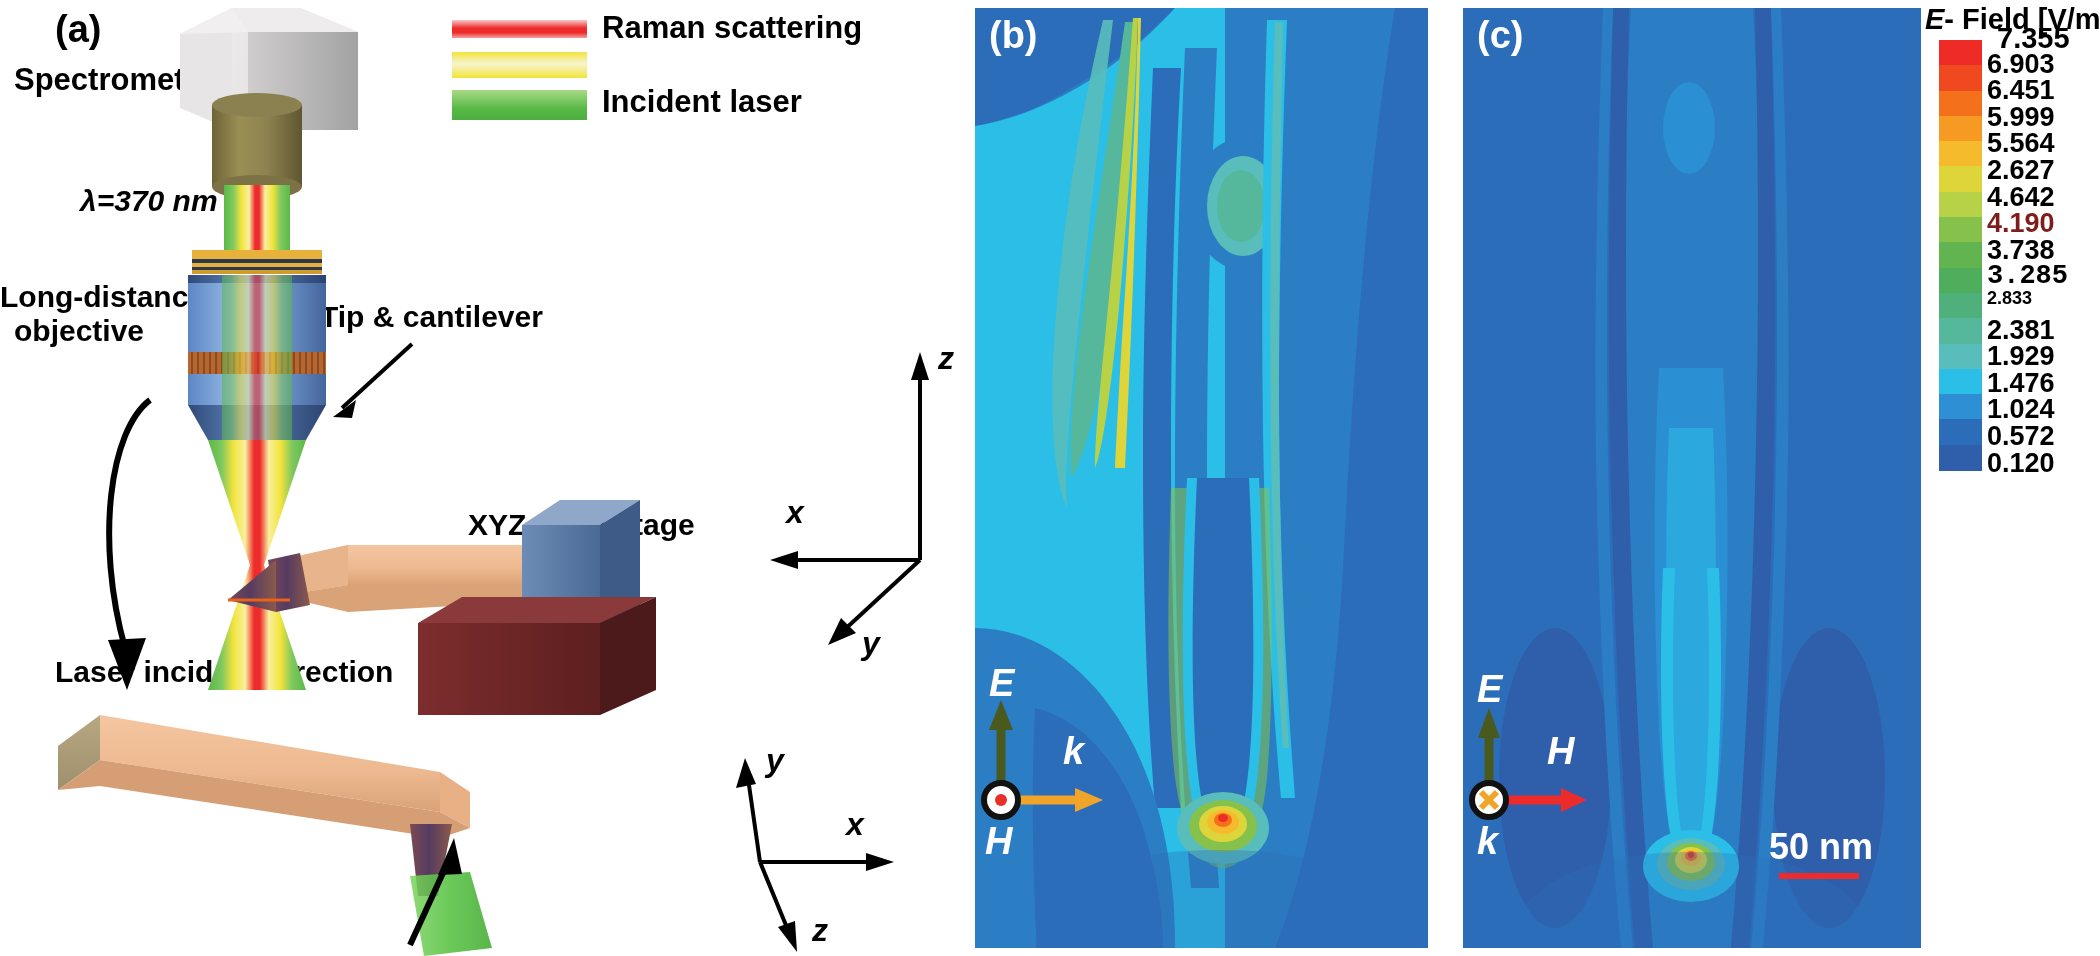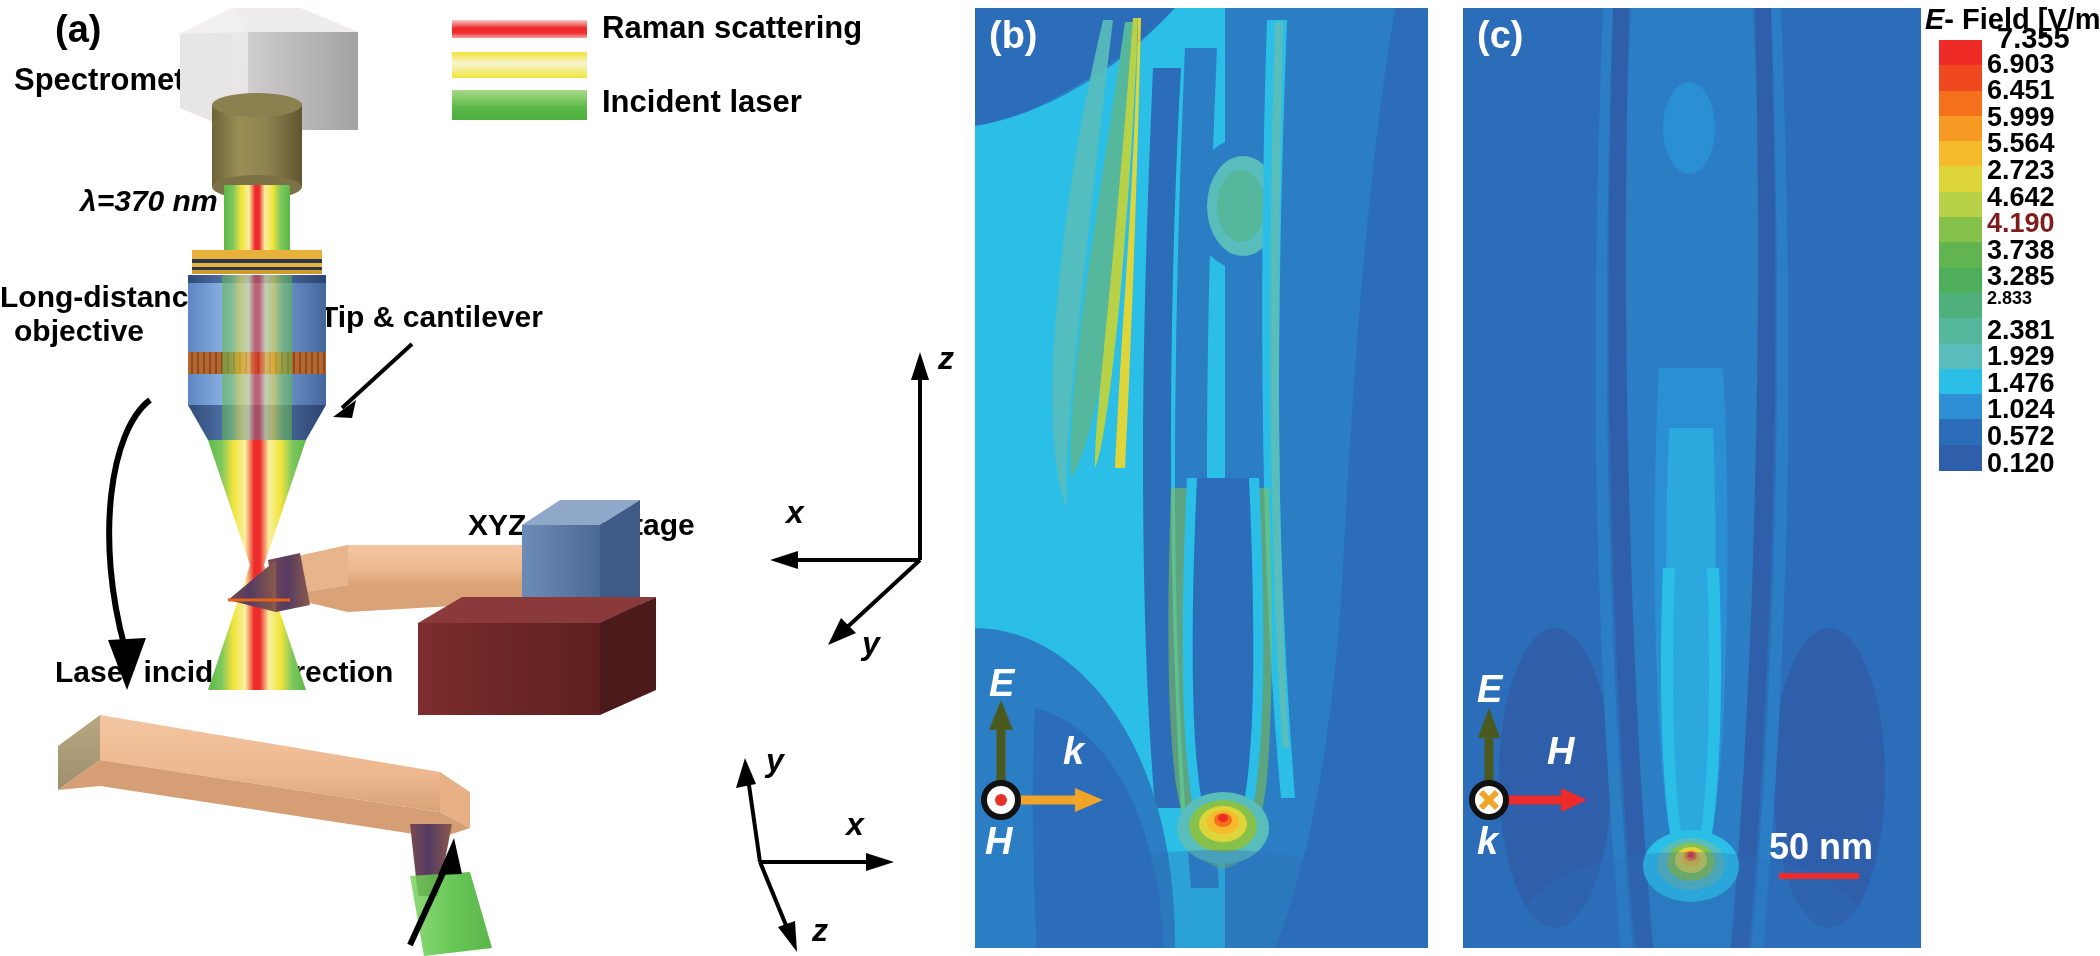"2.723" div { text: 2.723 -> 2.627 }
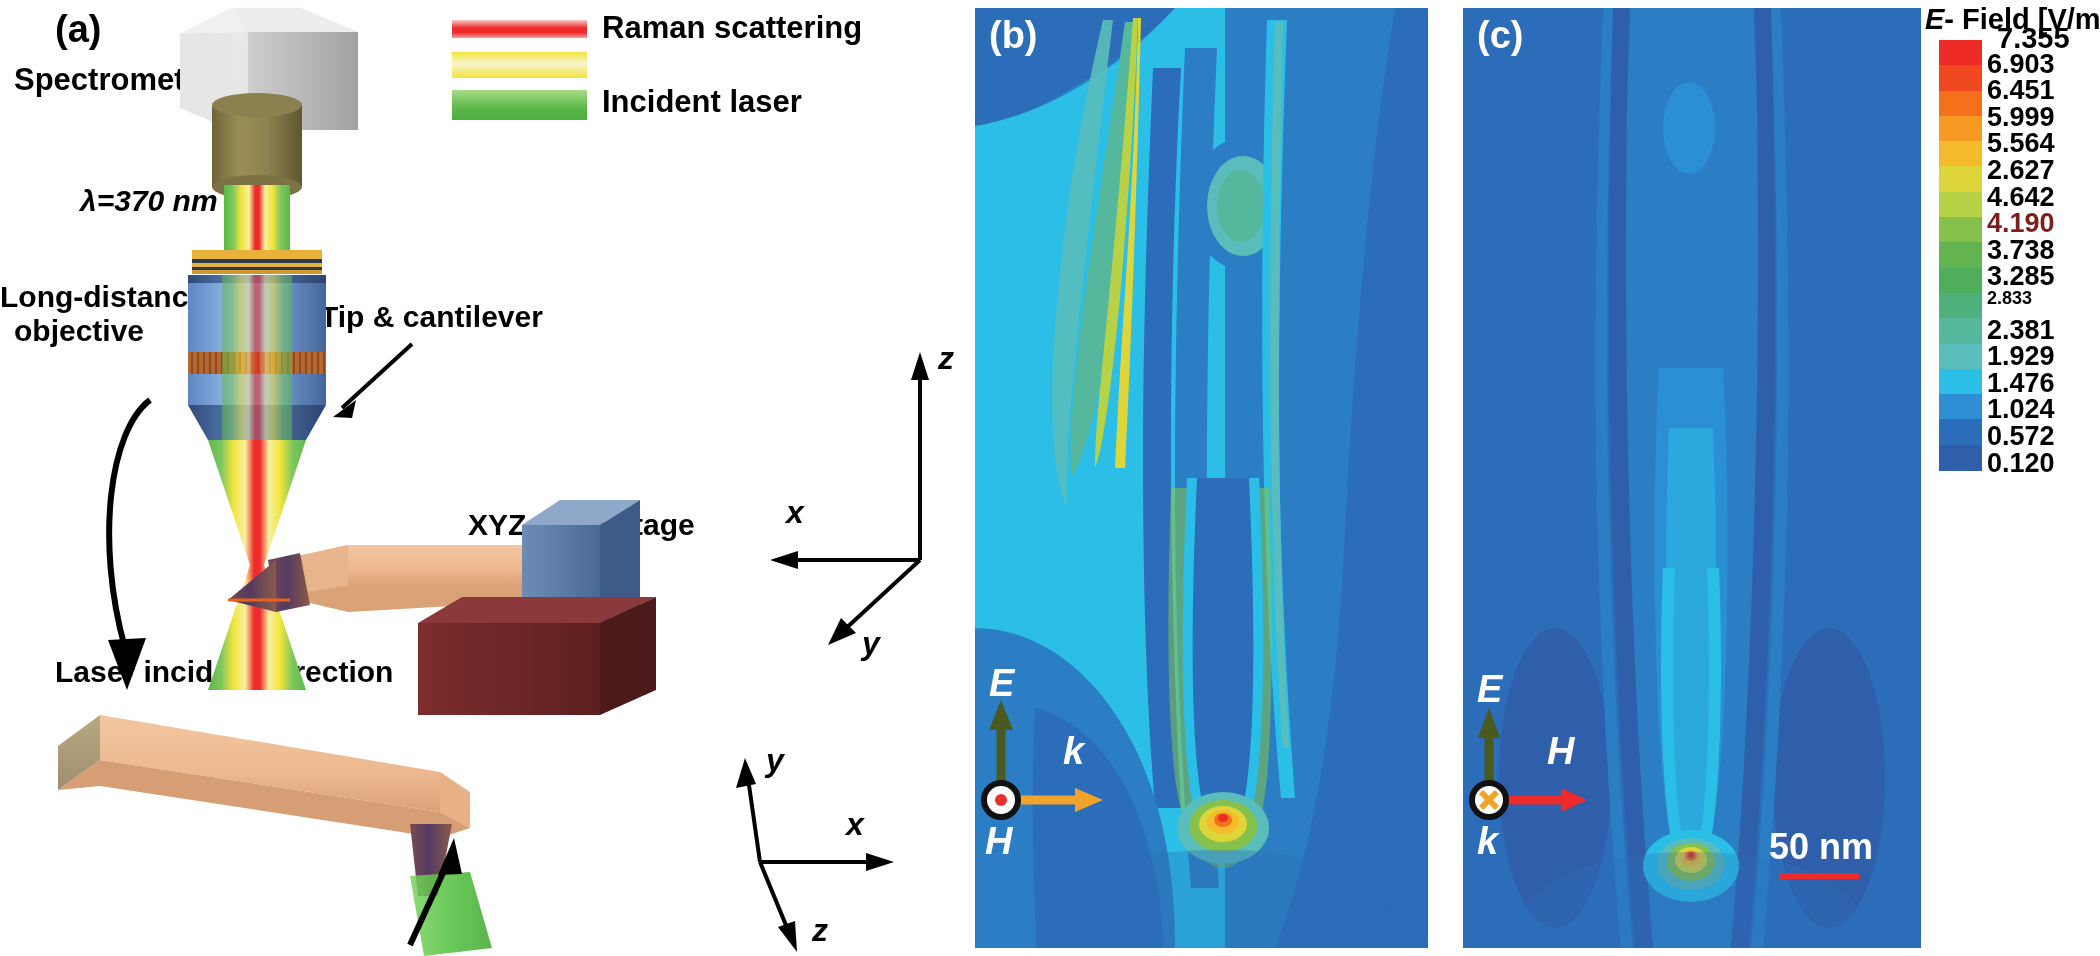"3.285" div { font-family: none -> Liberation Mono, monospace }
